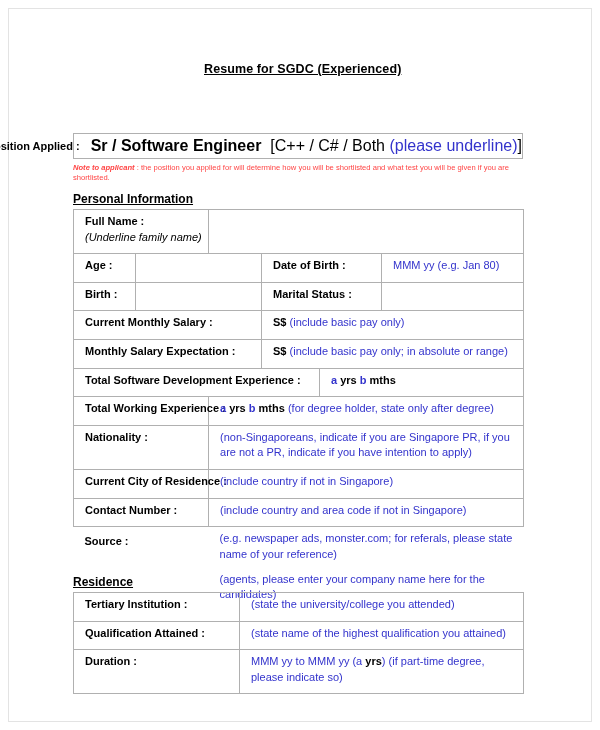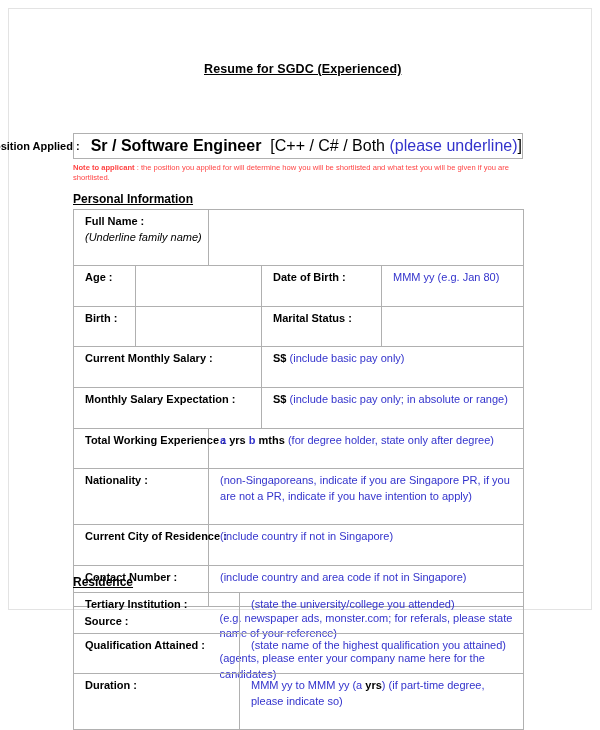"Resume for SGDC (Experienced)" .page { height: 602px -> 714px }
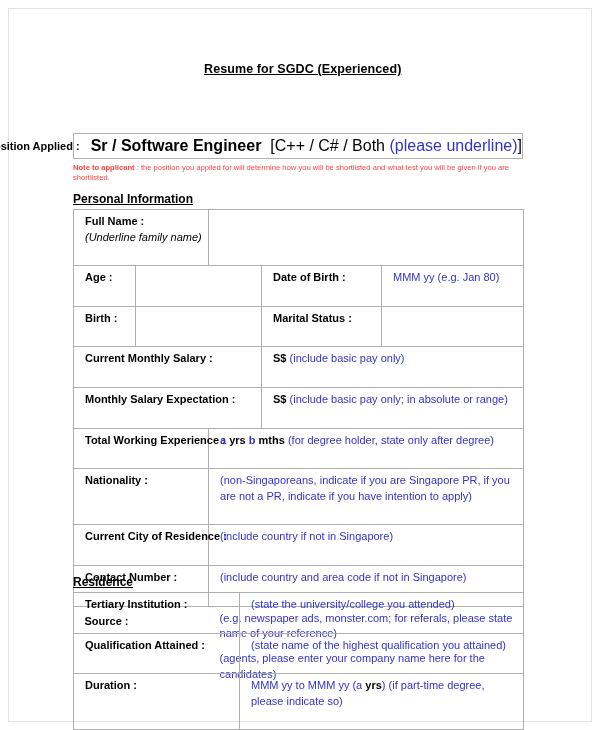"Note to applicant" .note b { font-style: none -> italic }
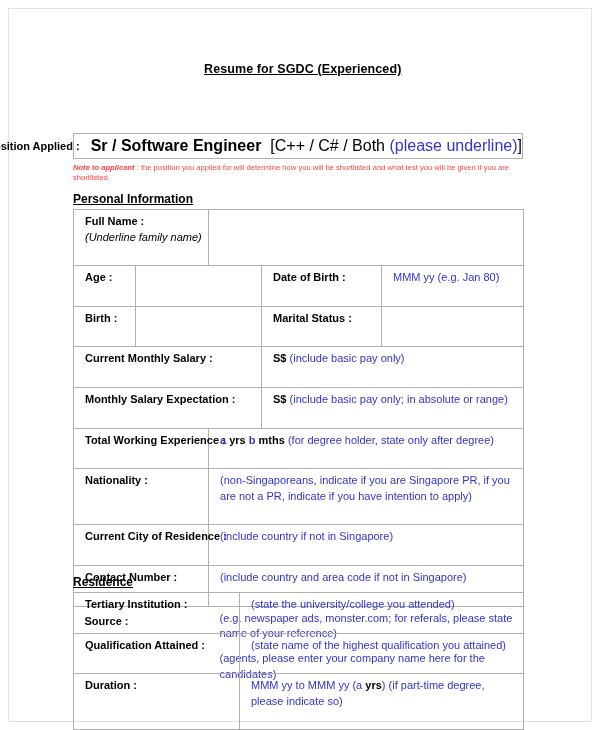"Full Name :" table.form td { padding: 4px 9px 20px 11px -> 4px 9px 8px 11px }
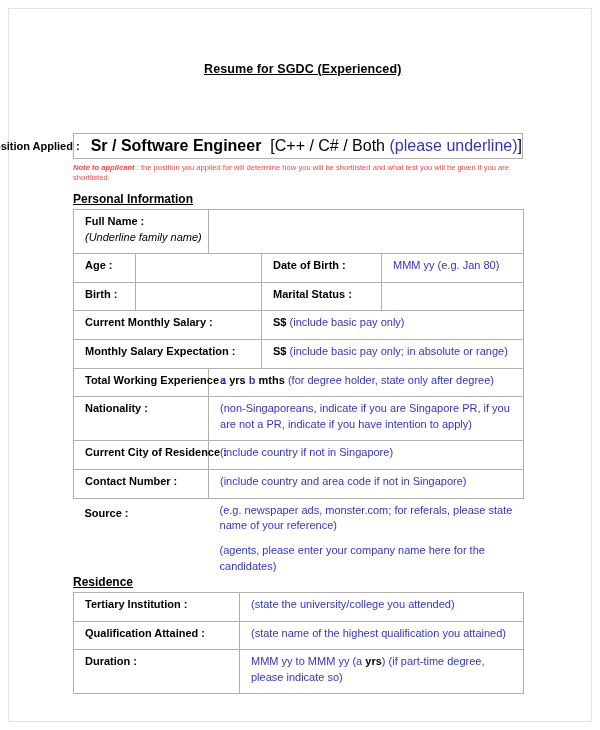"Total Software Development Experience :" tr { html: none -> <tr> <td>Total Software Development Experience :</td> <td><span>a</span> <span>yrs</span> <span>b</span> <span>mths</span></td> </tr> }
